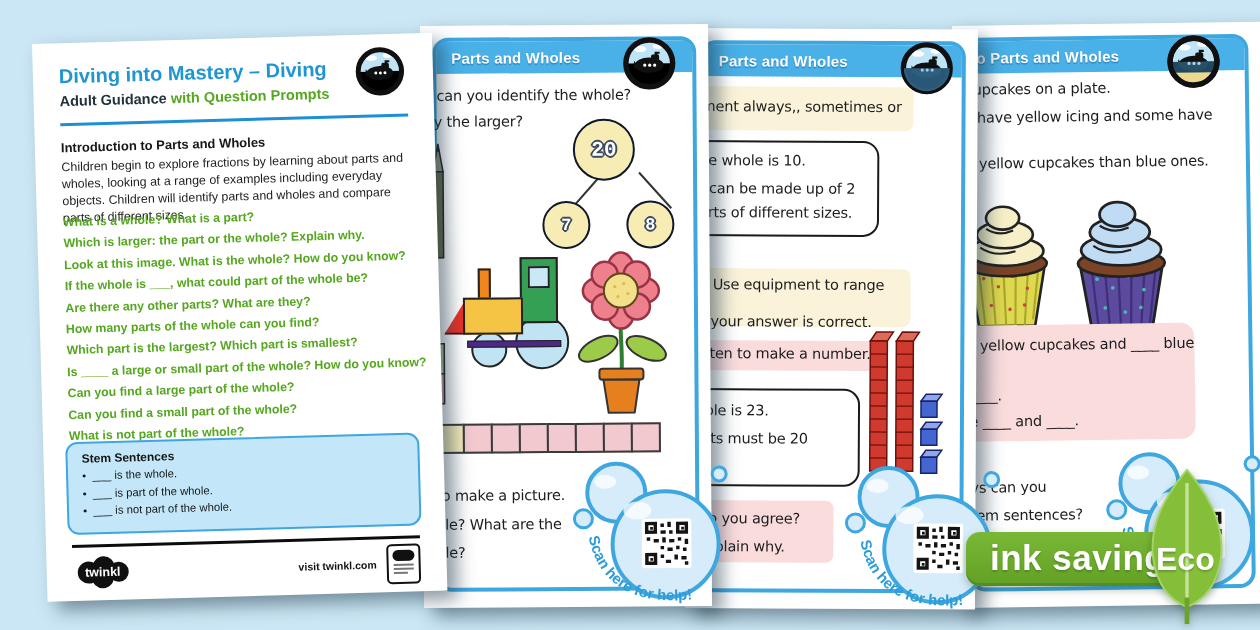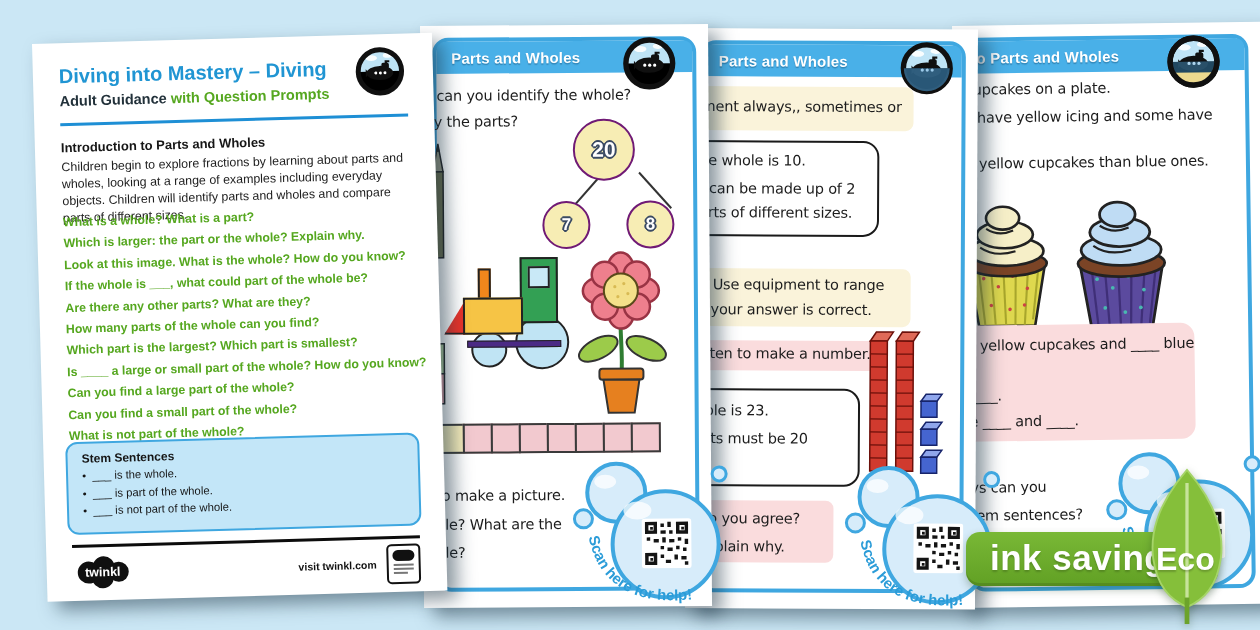"y the parts?" div.ws { text: parts -> larger }
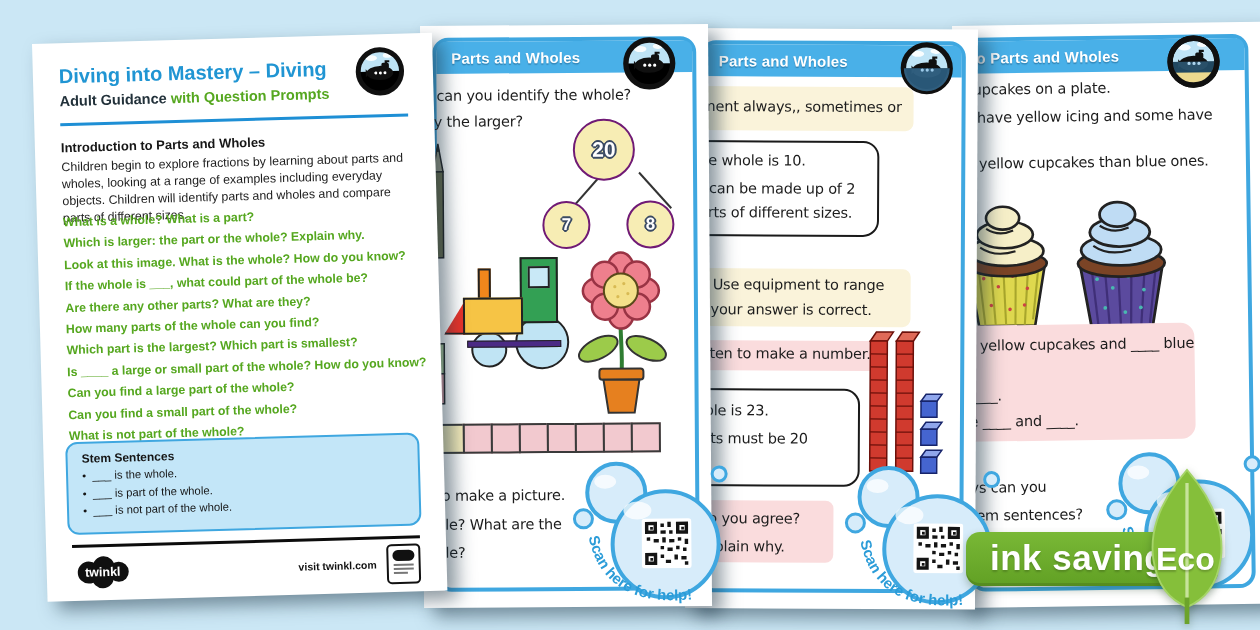"20" .pw-circle { border: 2px solid #701a75 -> 2px solid #0f172a; font-family: Liberation Sans, sans-serif -> Liberation Mono, monospace }
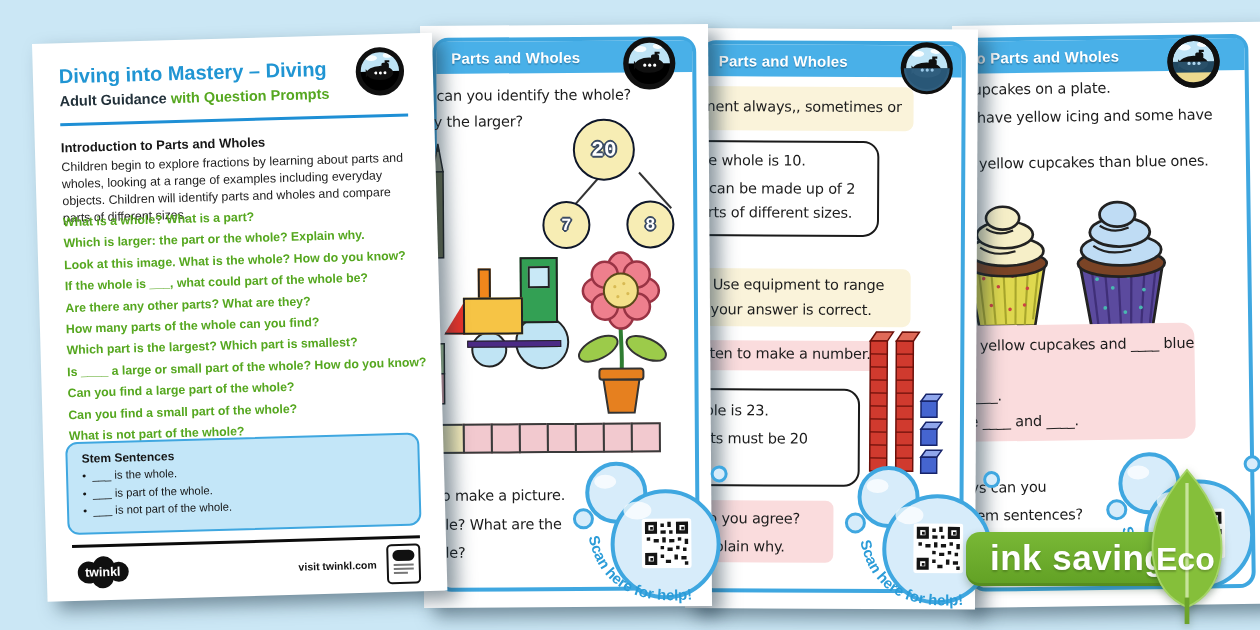"your answer is correct." div.ws { top: 273px -> 285px }
